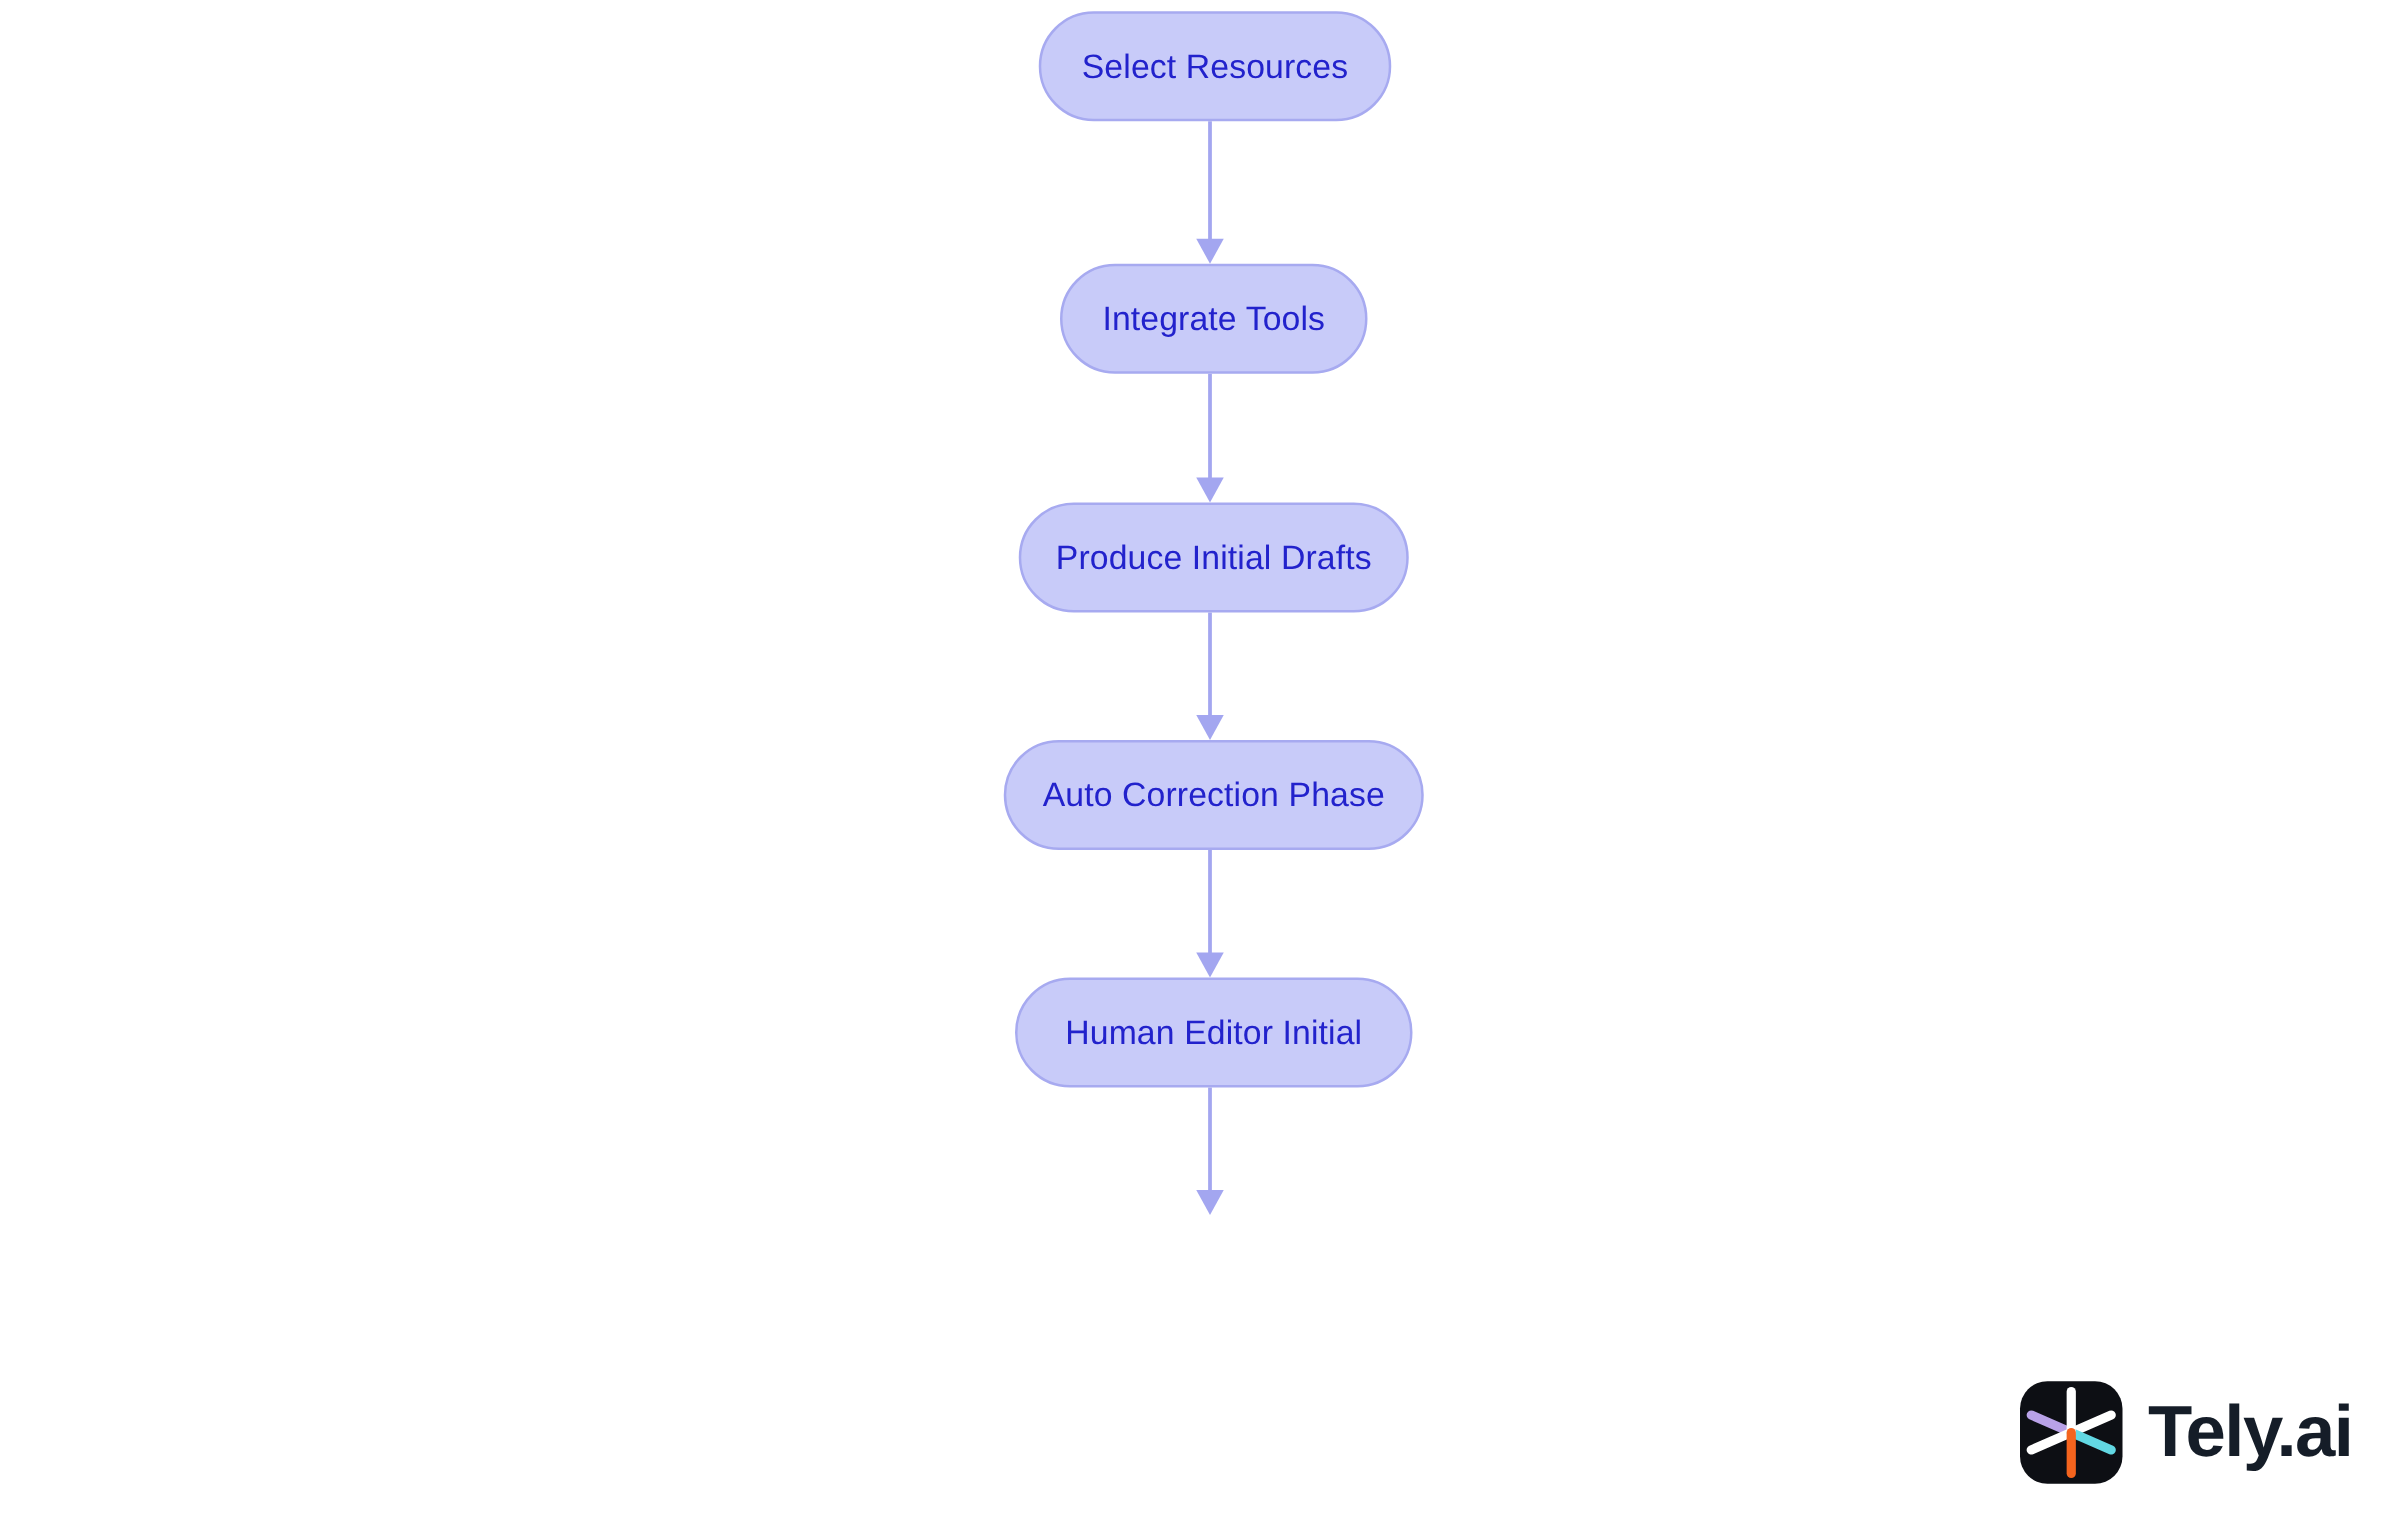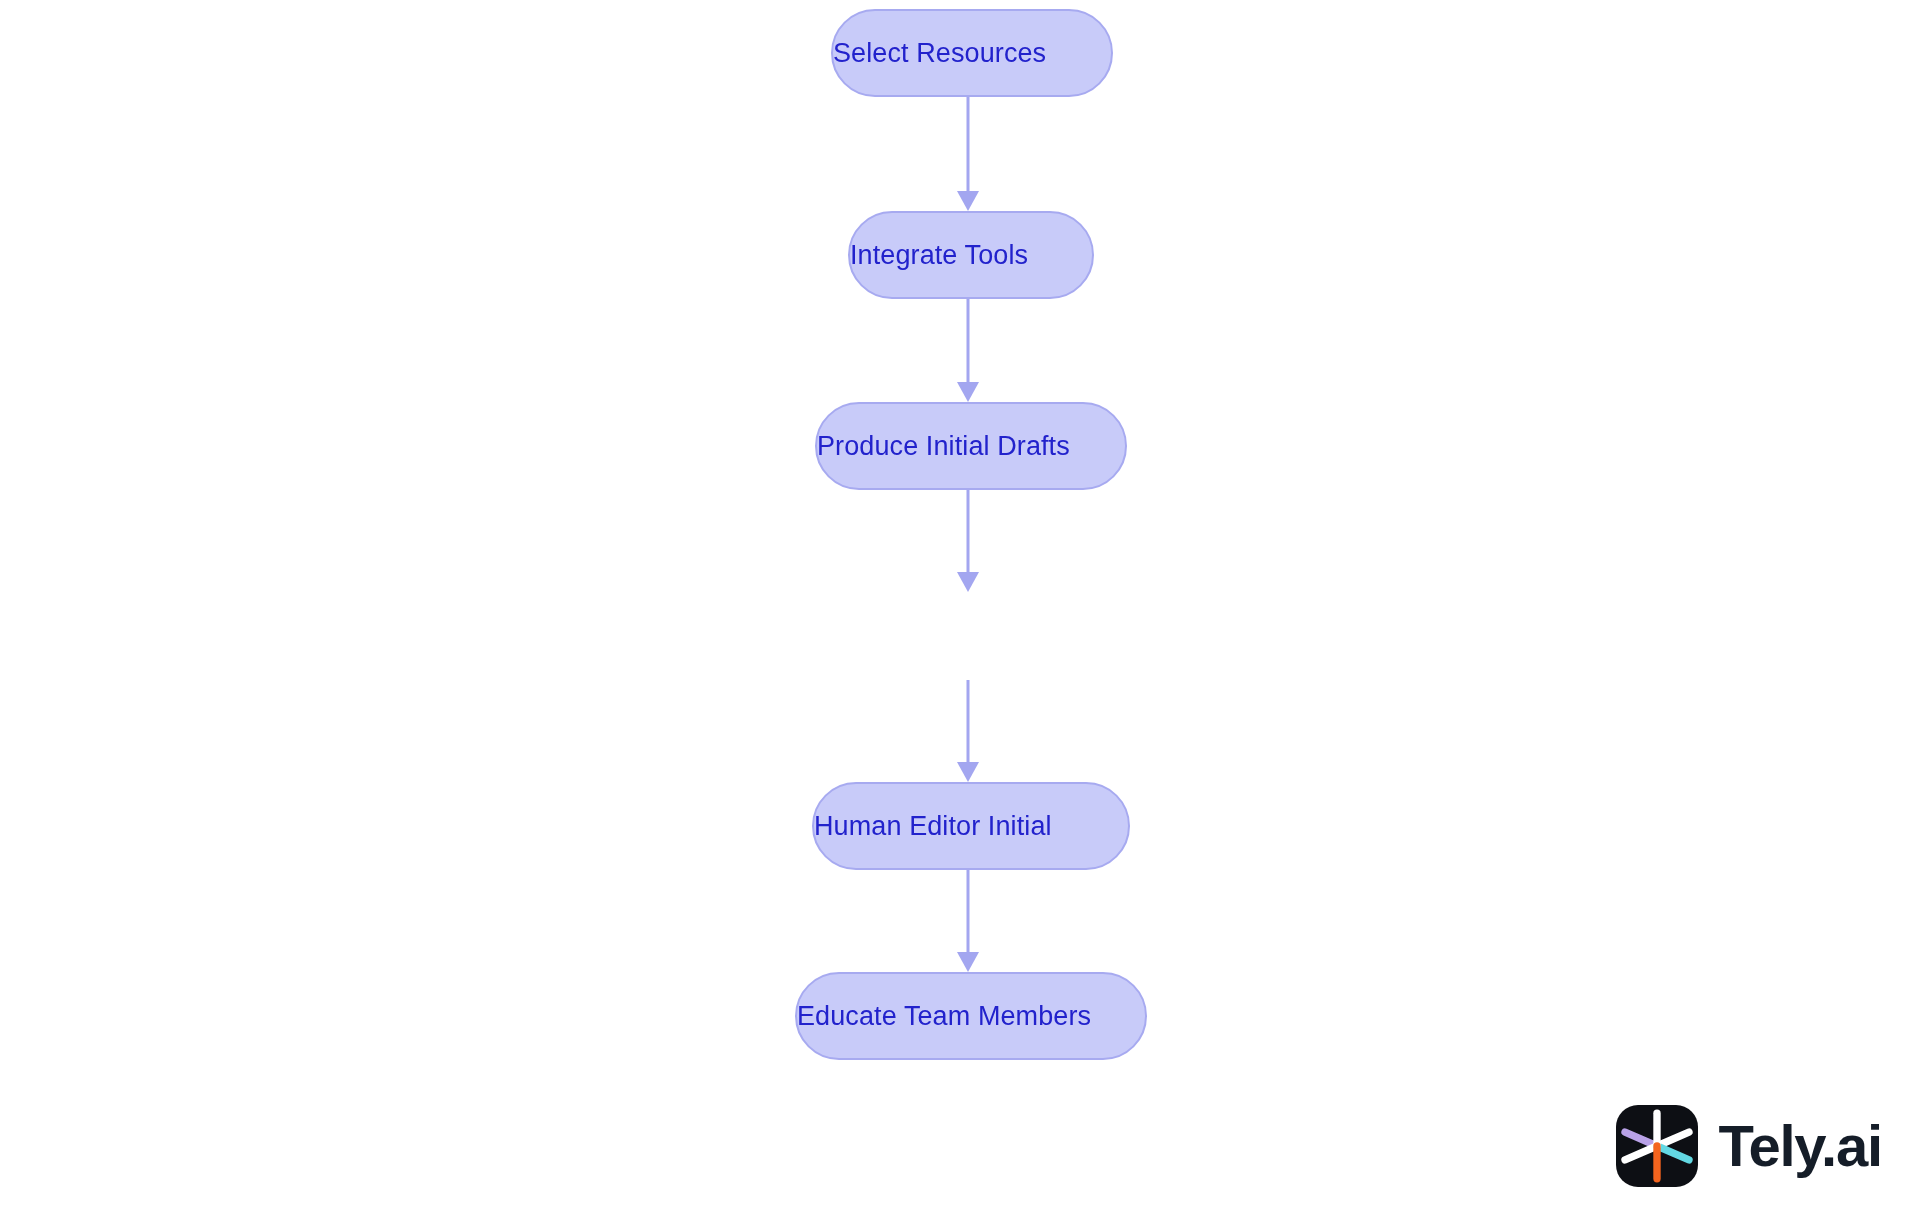"Select Resources" .flow-node { justify-content: flex-start -> center }
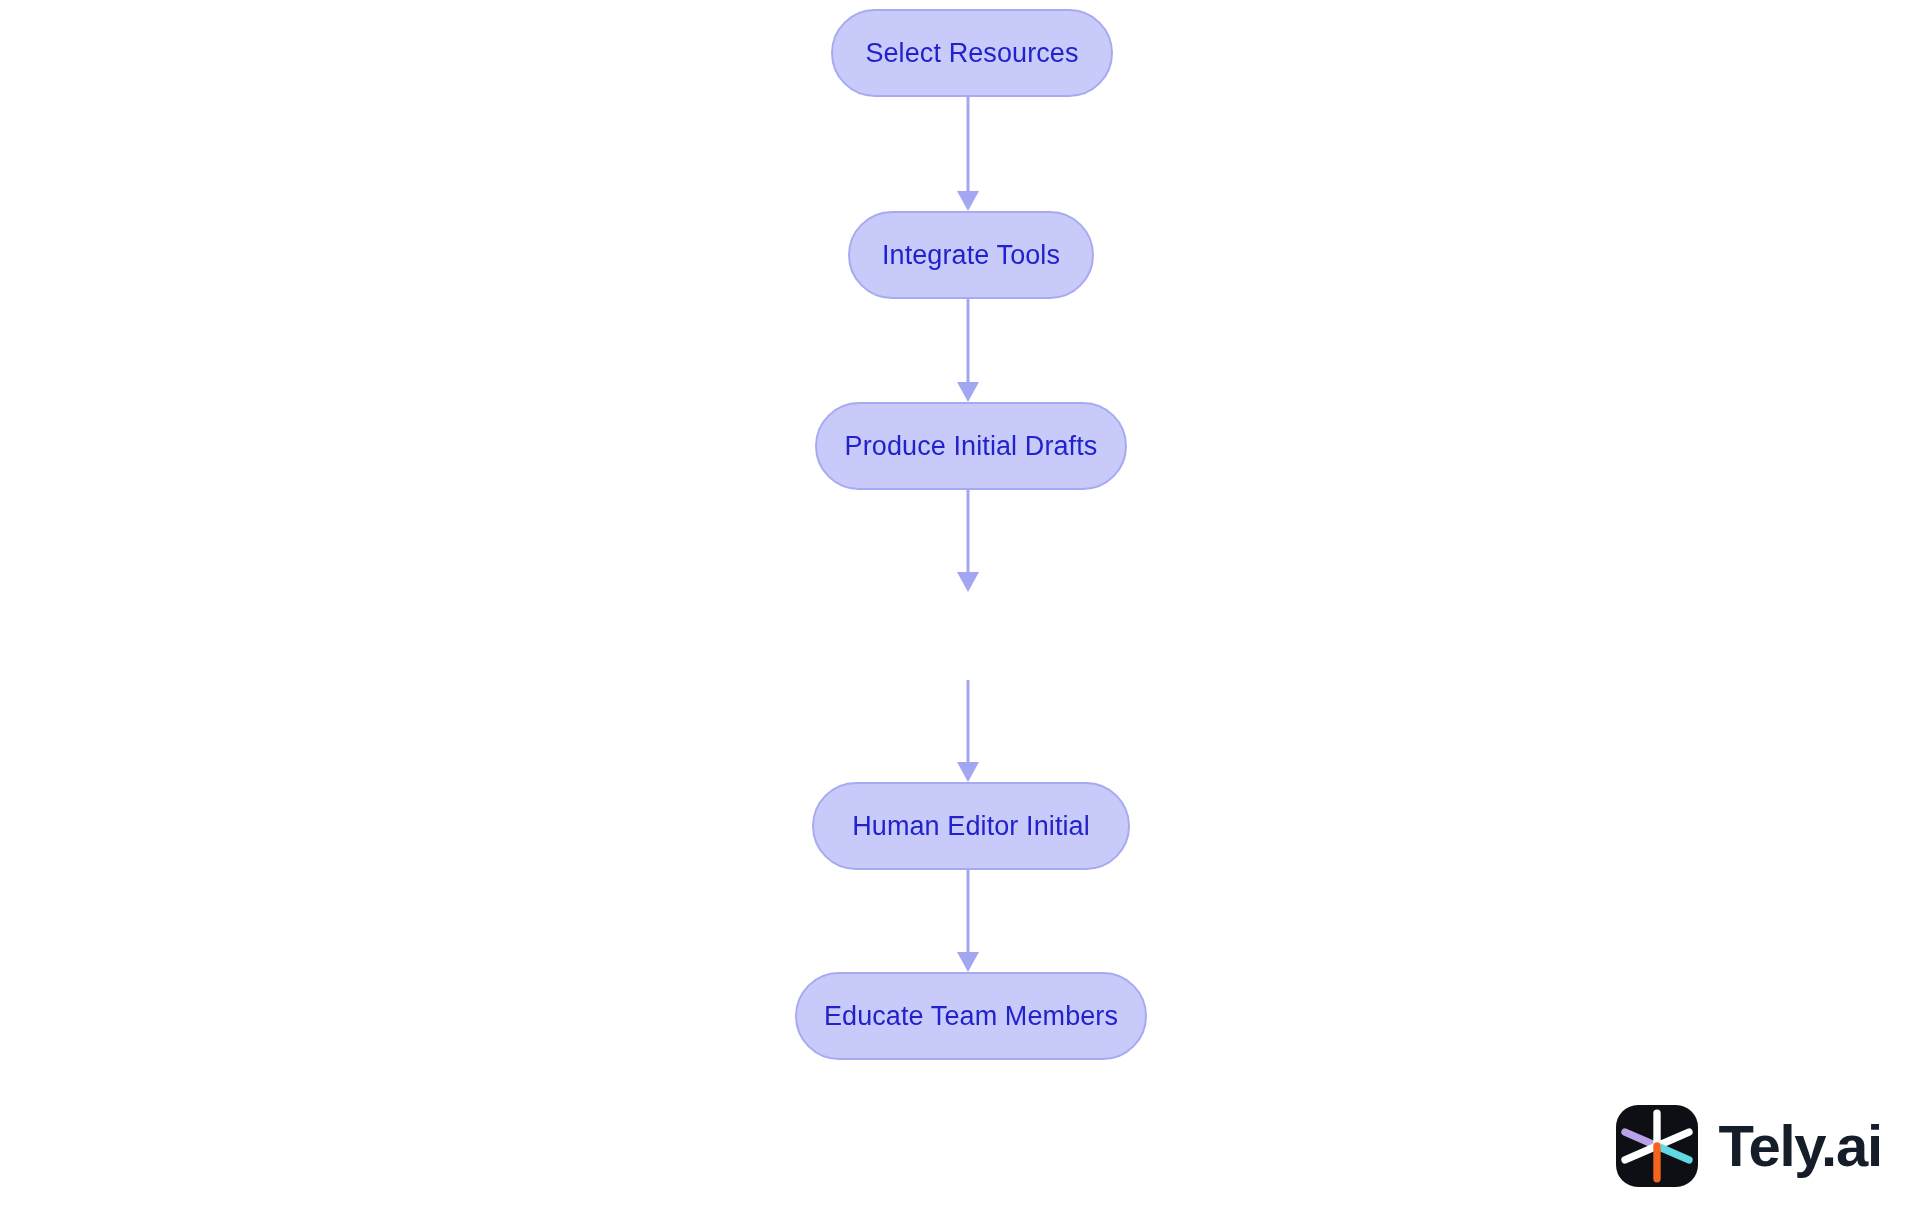"Auto Correction Phase" div.flow-node { html: none -> <div> <span>Auto Correction Phase</span> </div> }
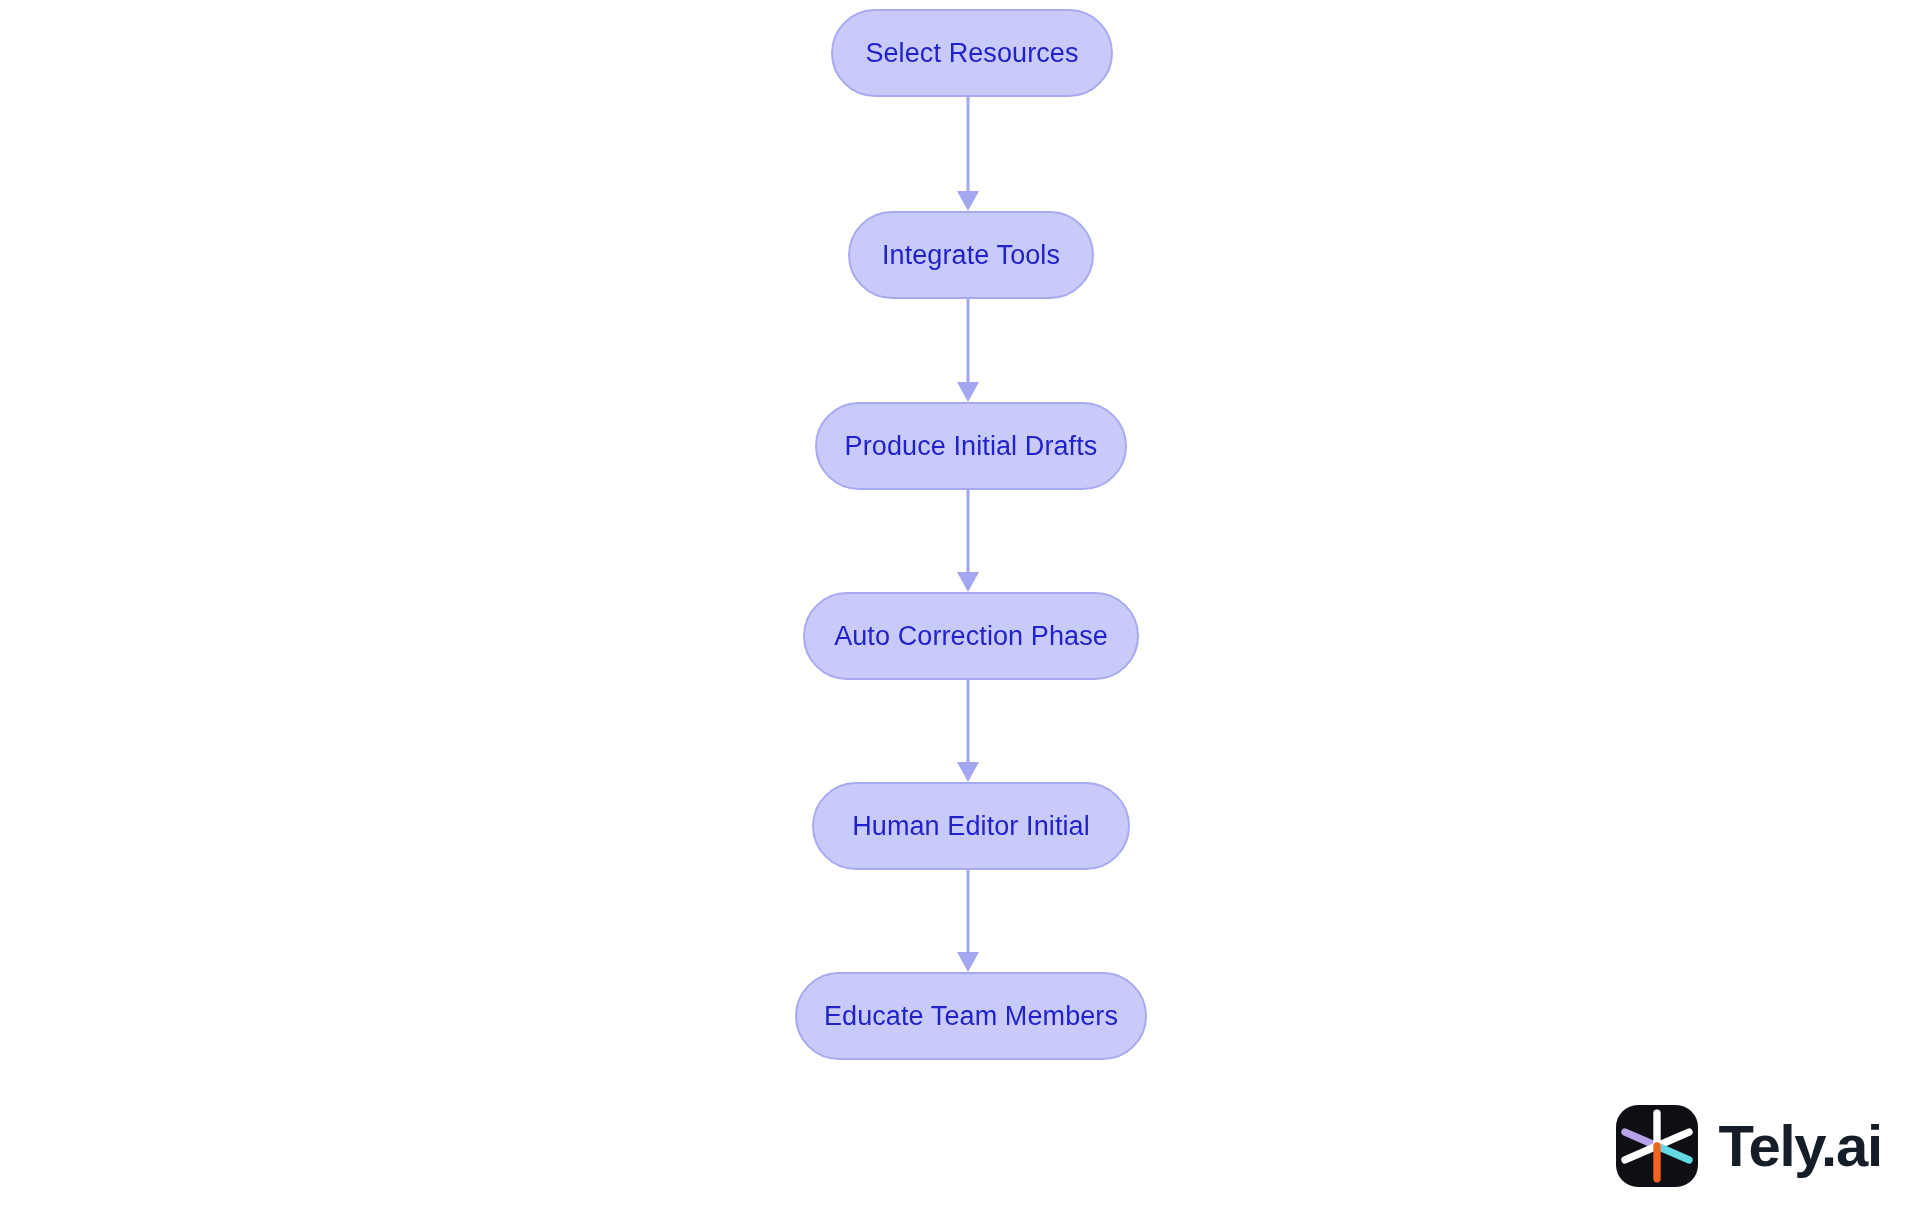"Educate Team Members" div.flow-node { html: <div> <span>Educate Team Members</span> </div> -> none }
